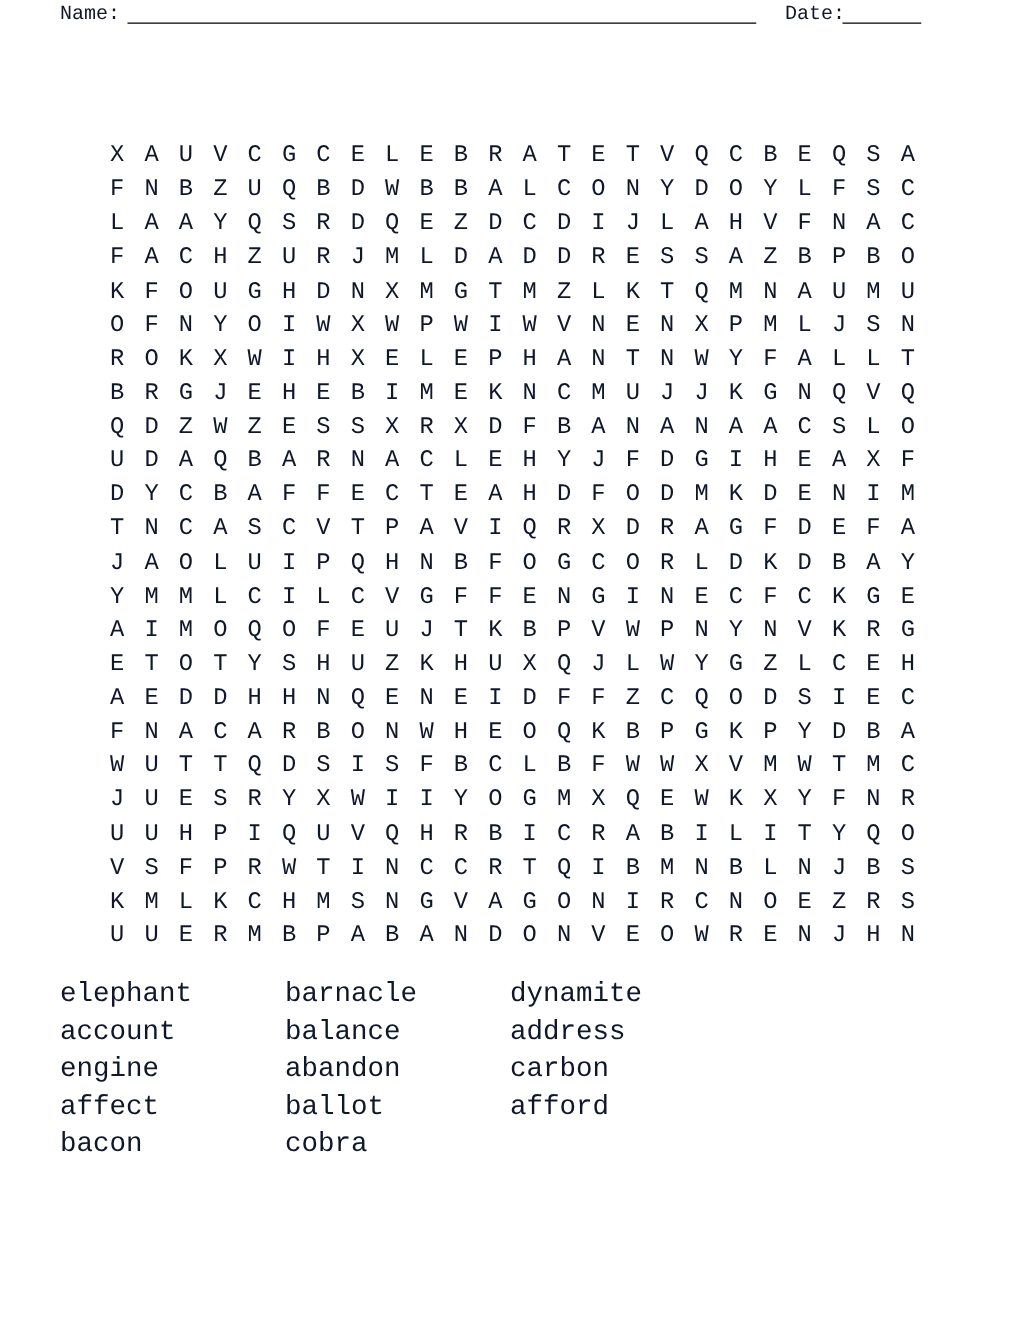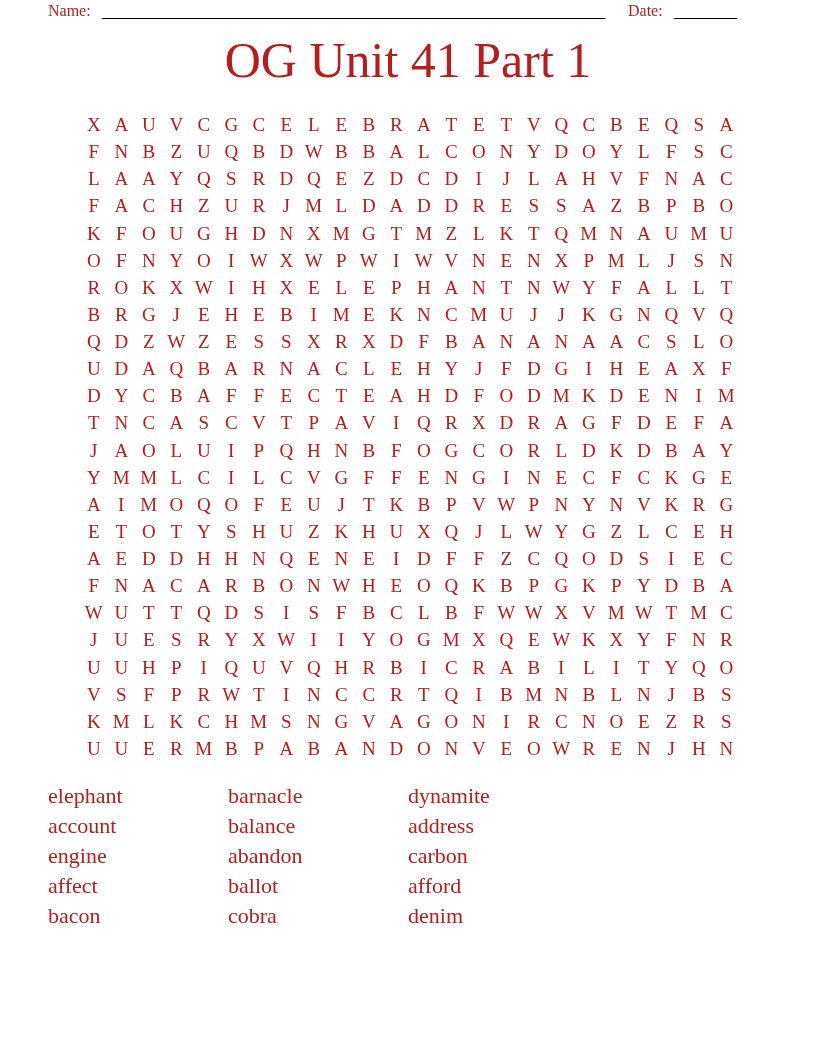"Name:" .page { color: #b91c1c -> #0f172a; font-family: Liberation Serif, serif -> Liberation Mono, monospace }
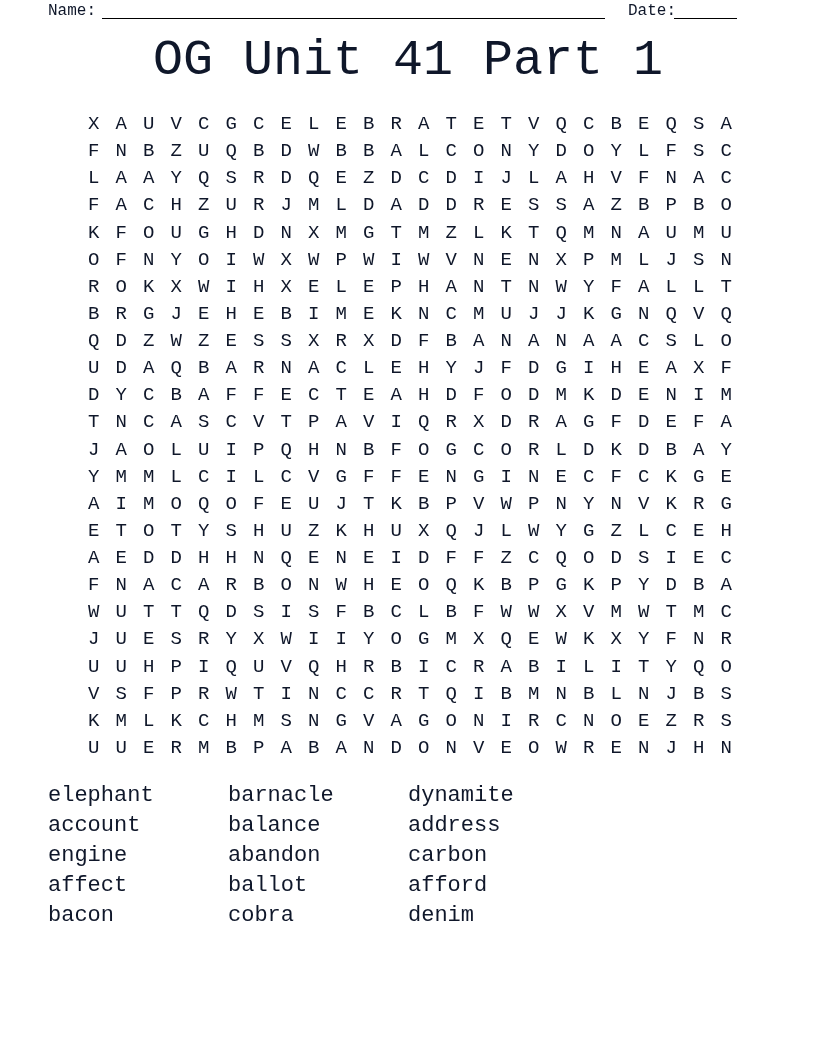"OG Unit 41 Part 1" h1.title { html: <h1>OG Unit 41 Part 1</h1> -> none }
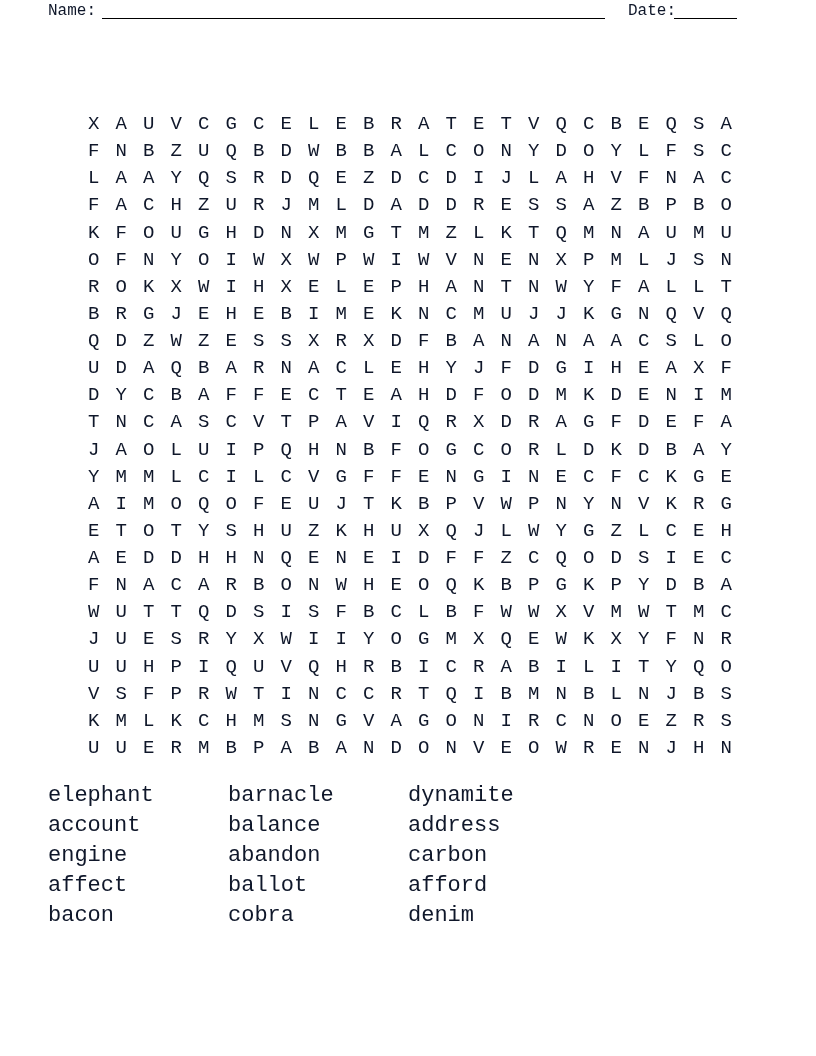"denim" div.word { html: <div>denim</div> -> none }
